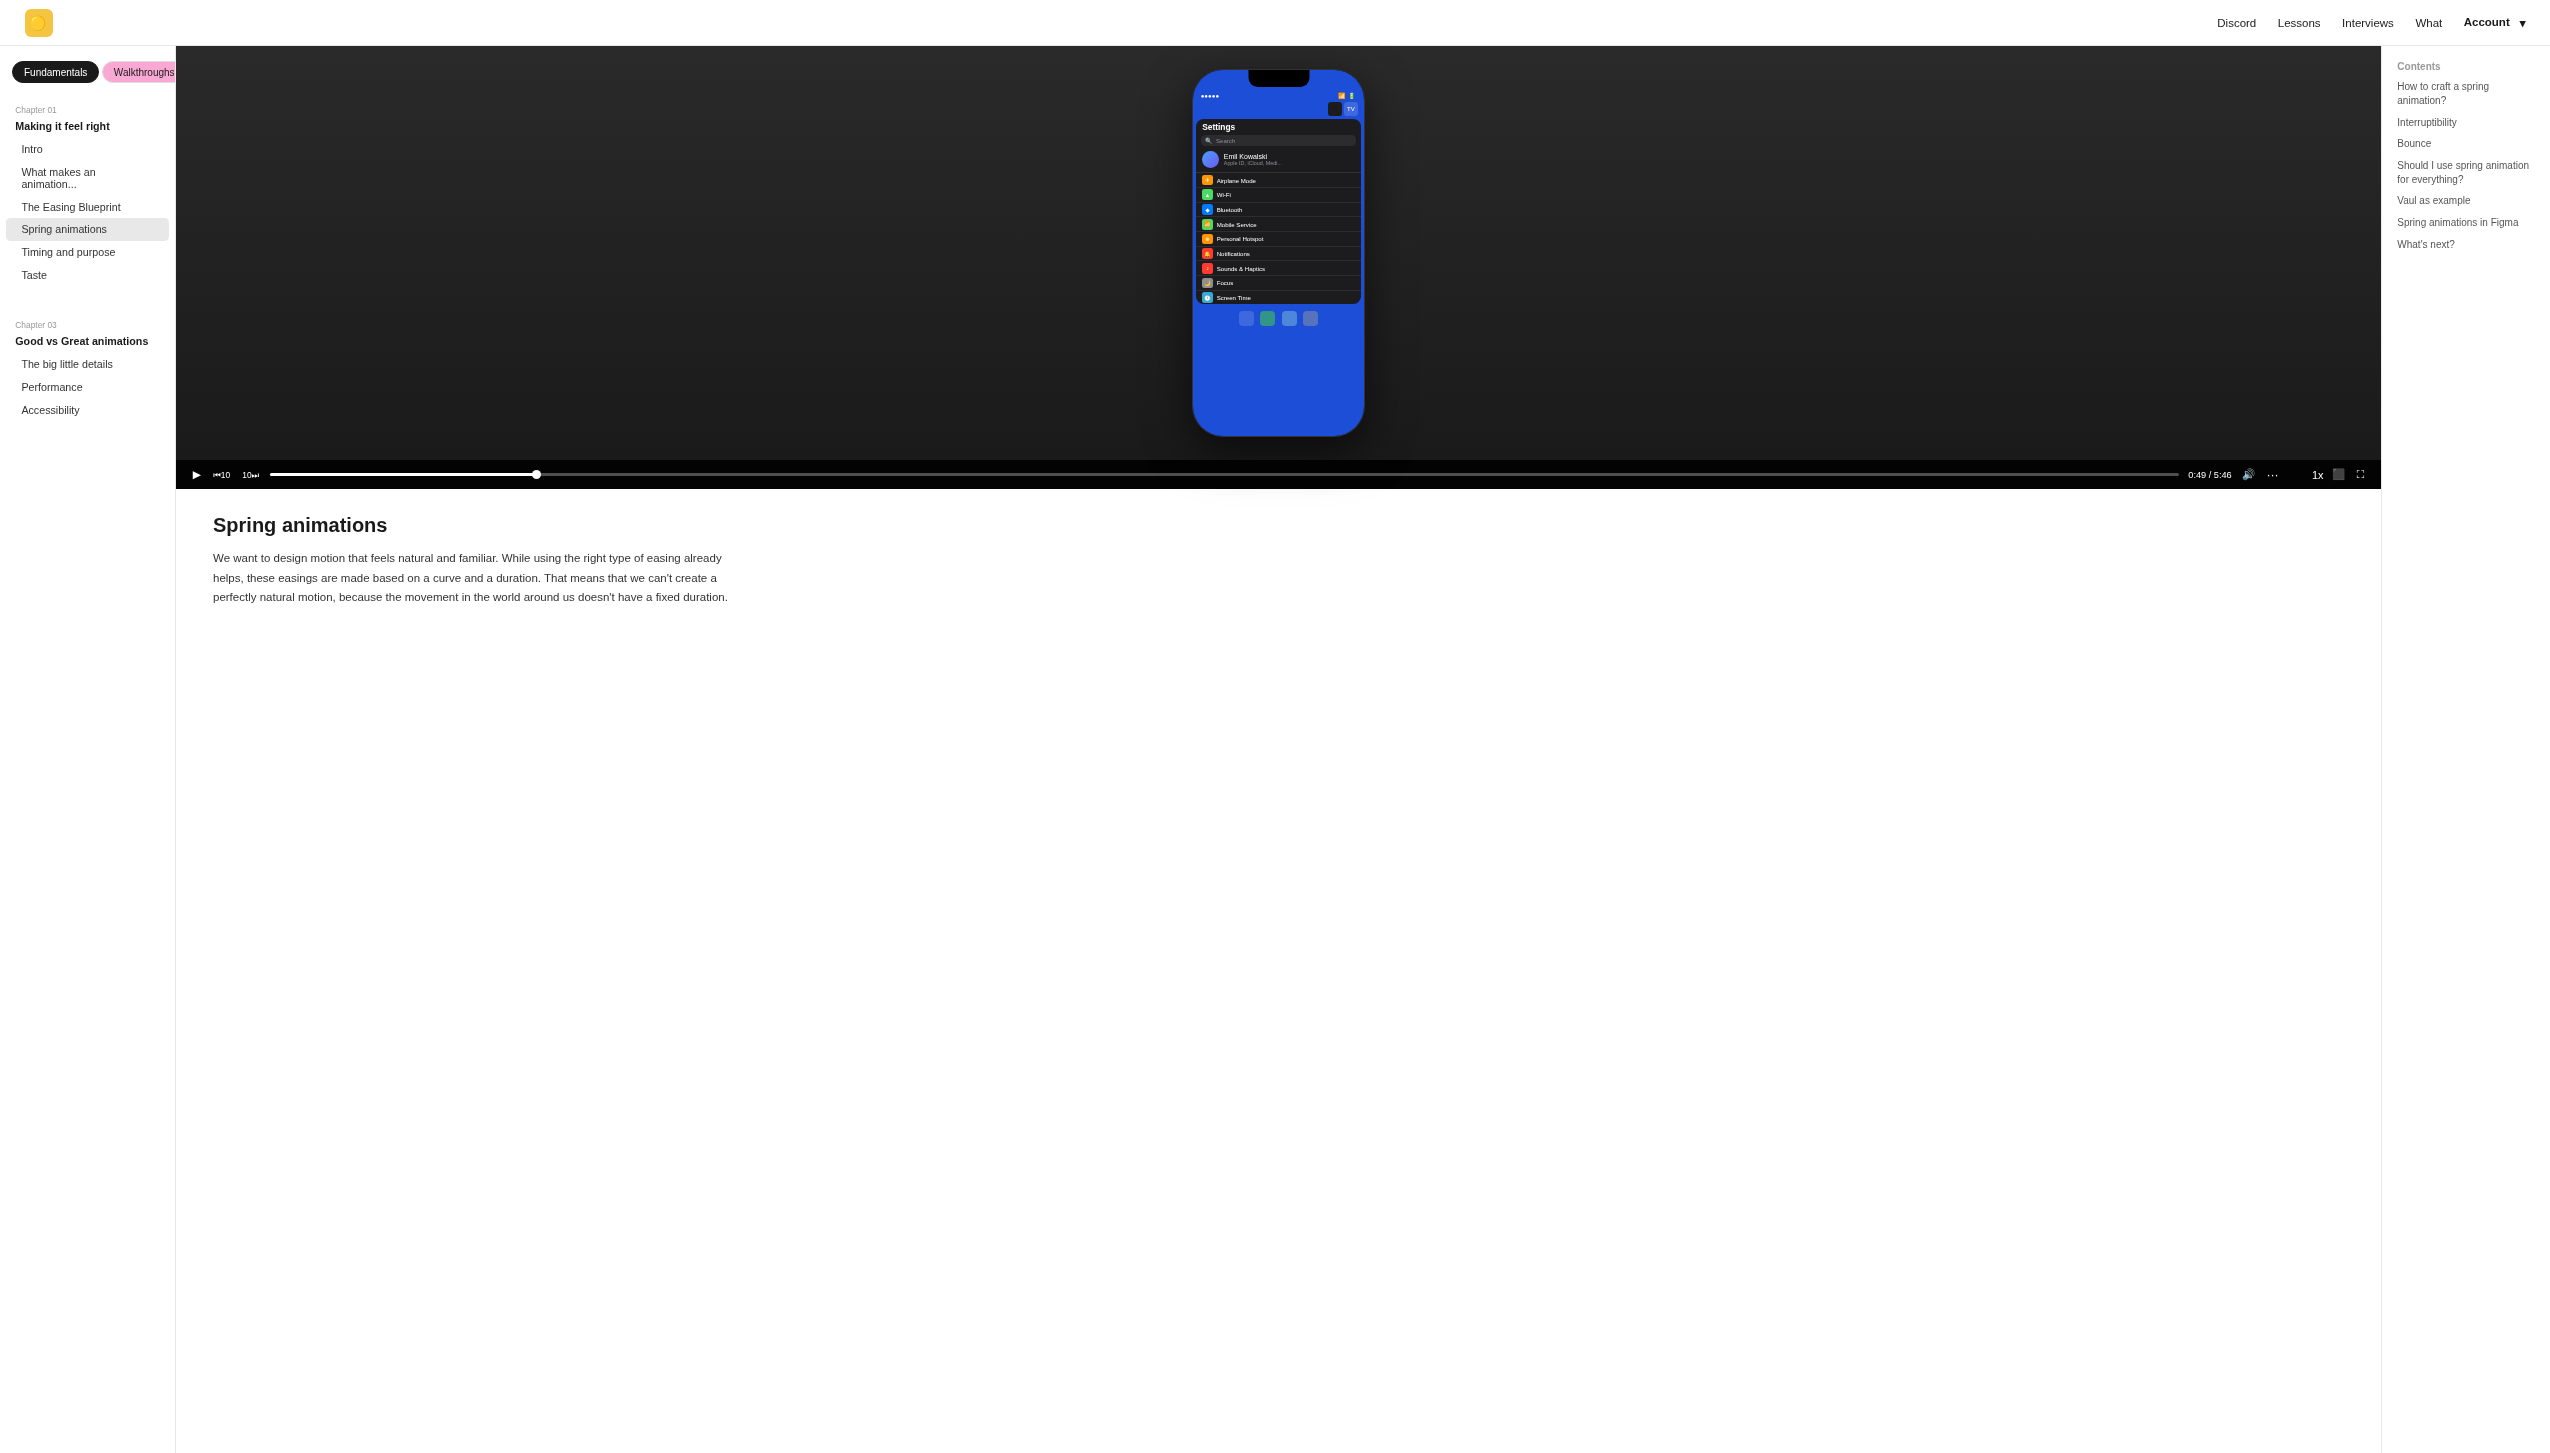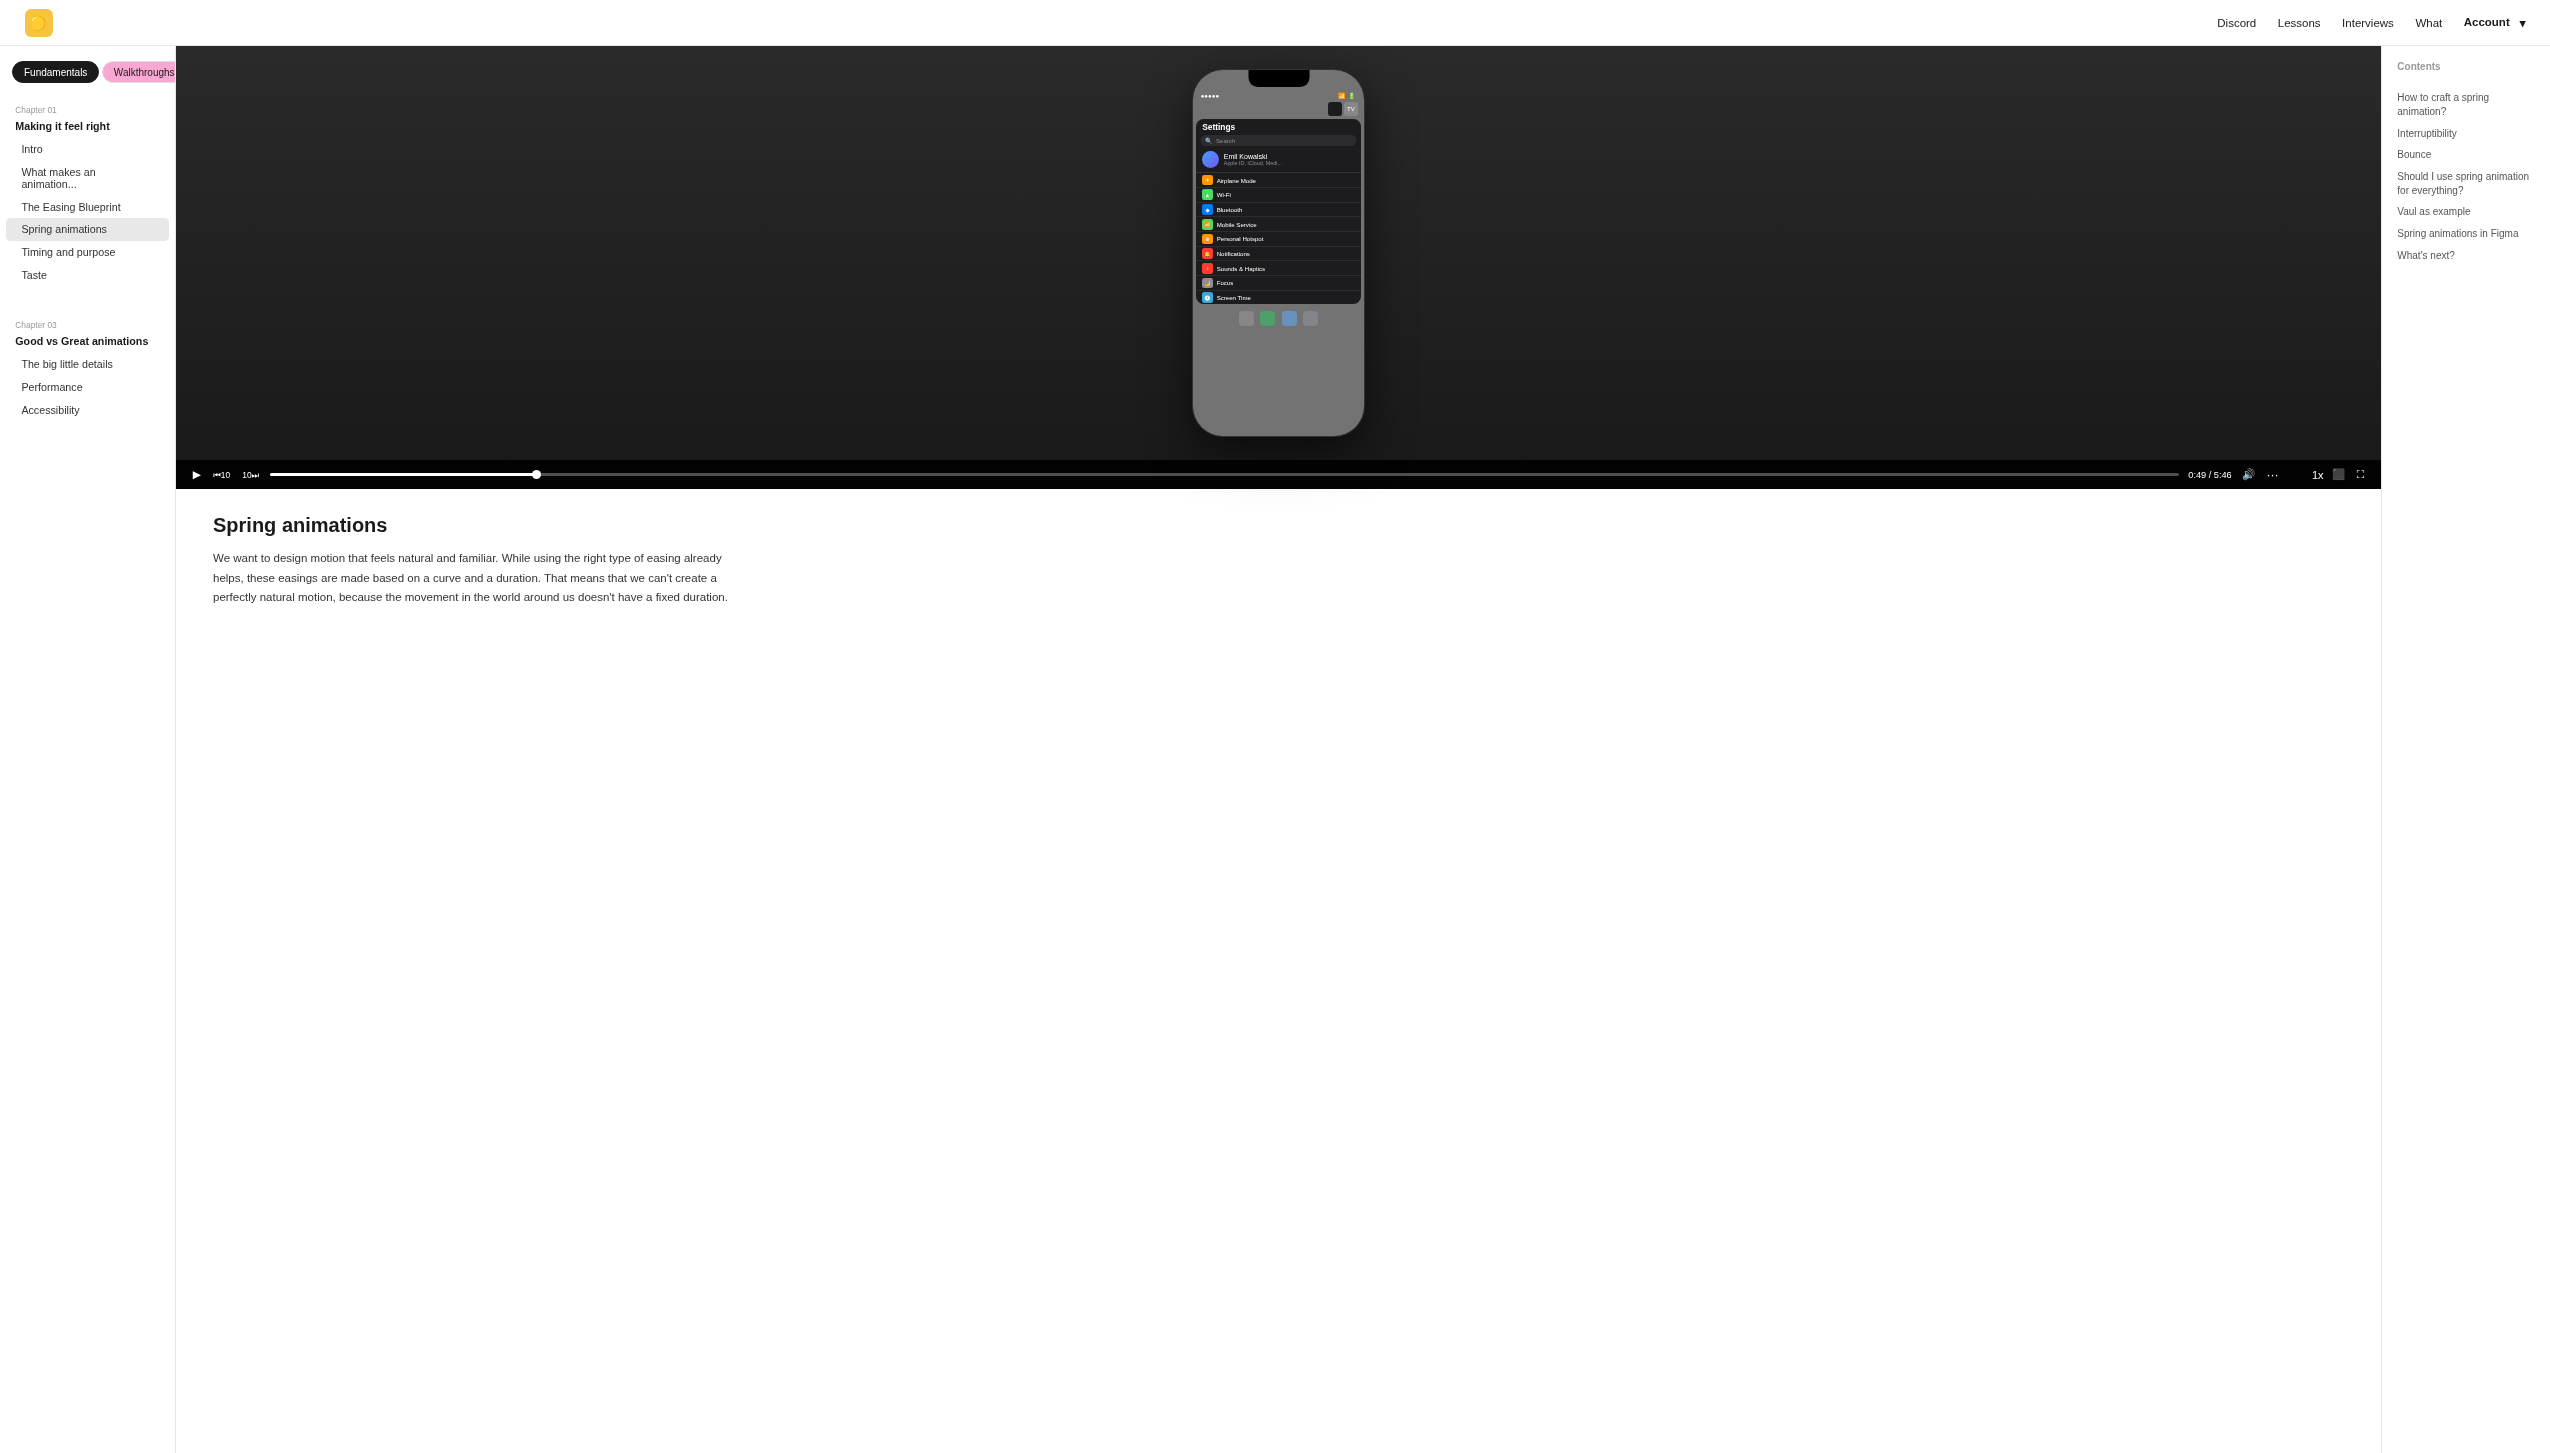"Contents" .contents-title { margin-bottom: 15px -> 4px }
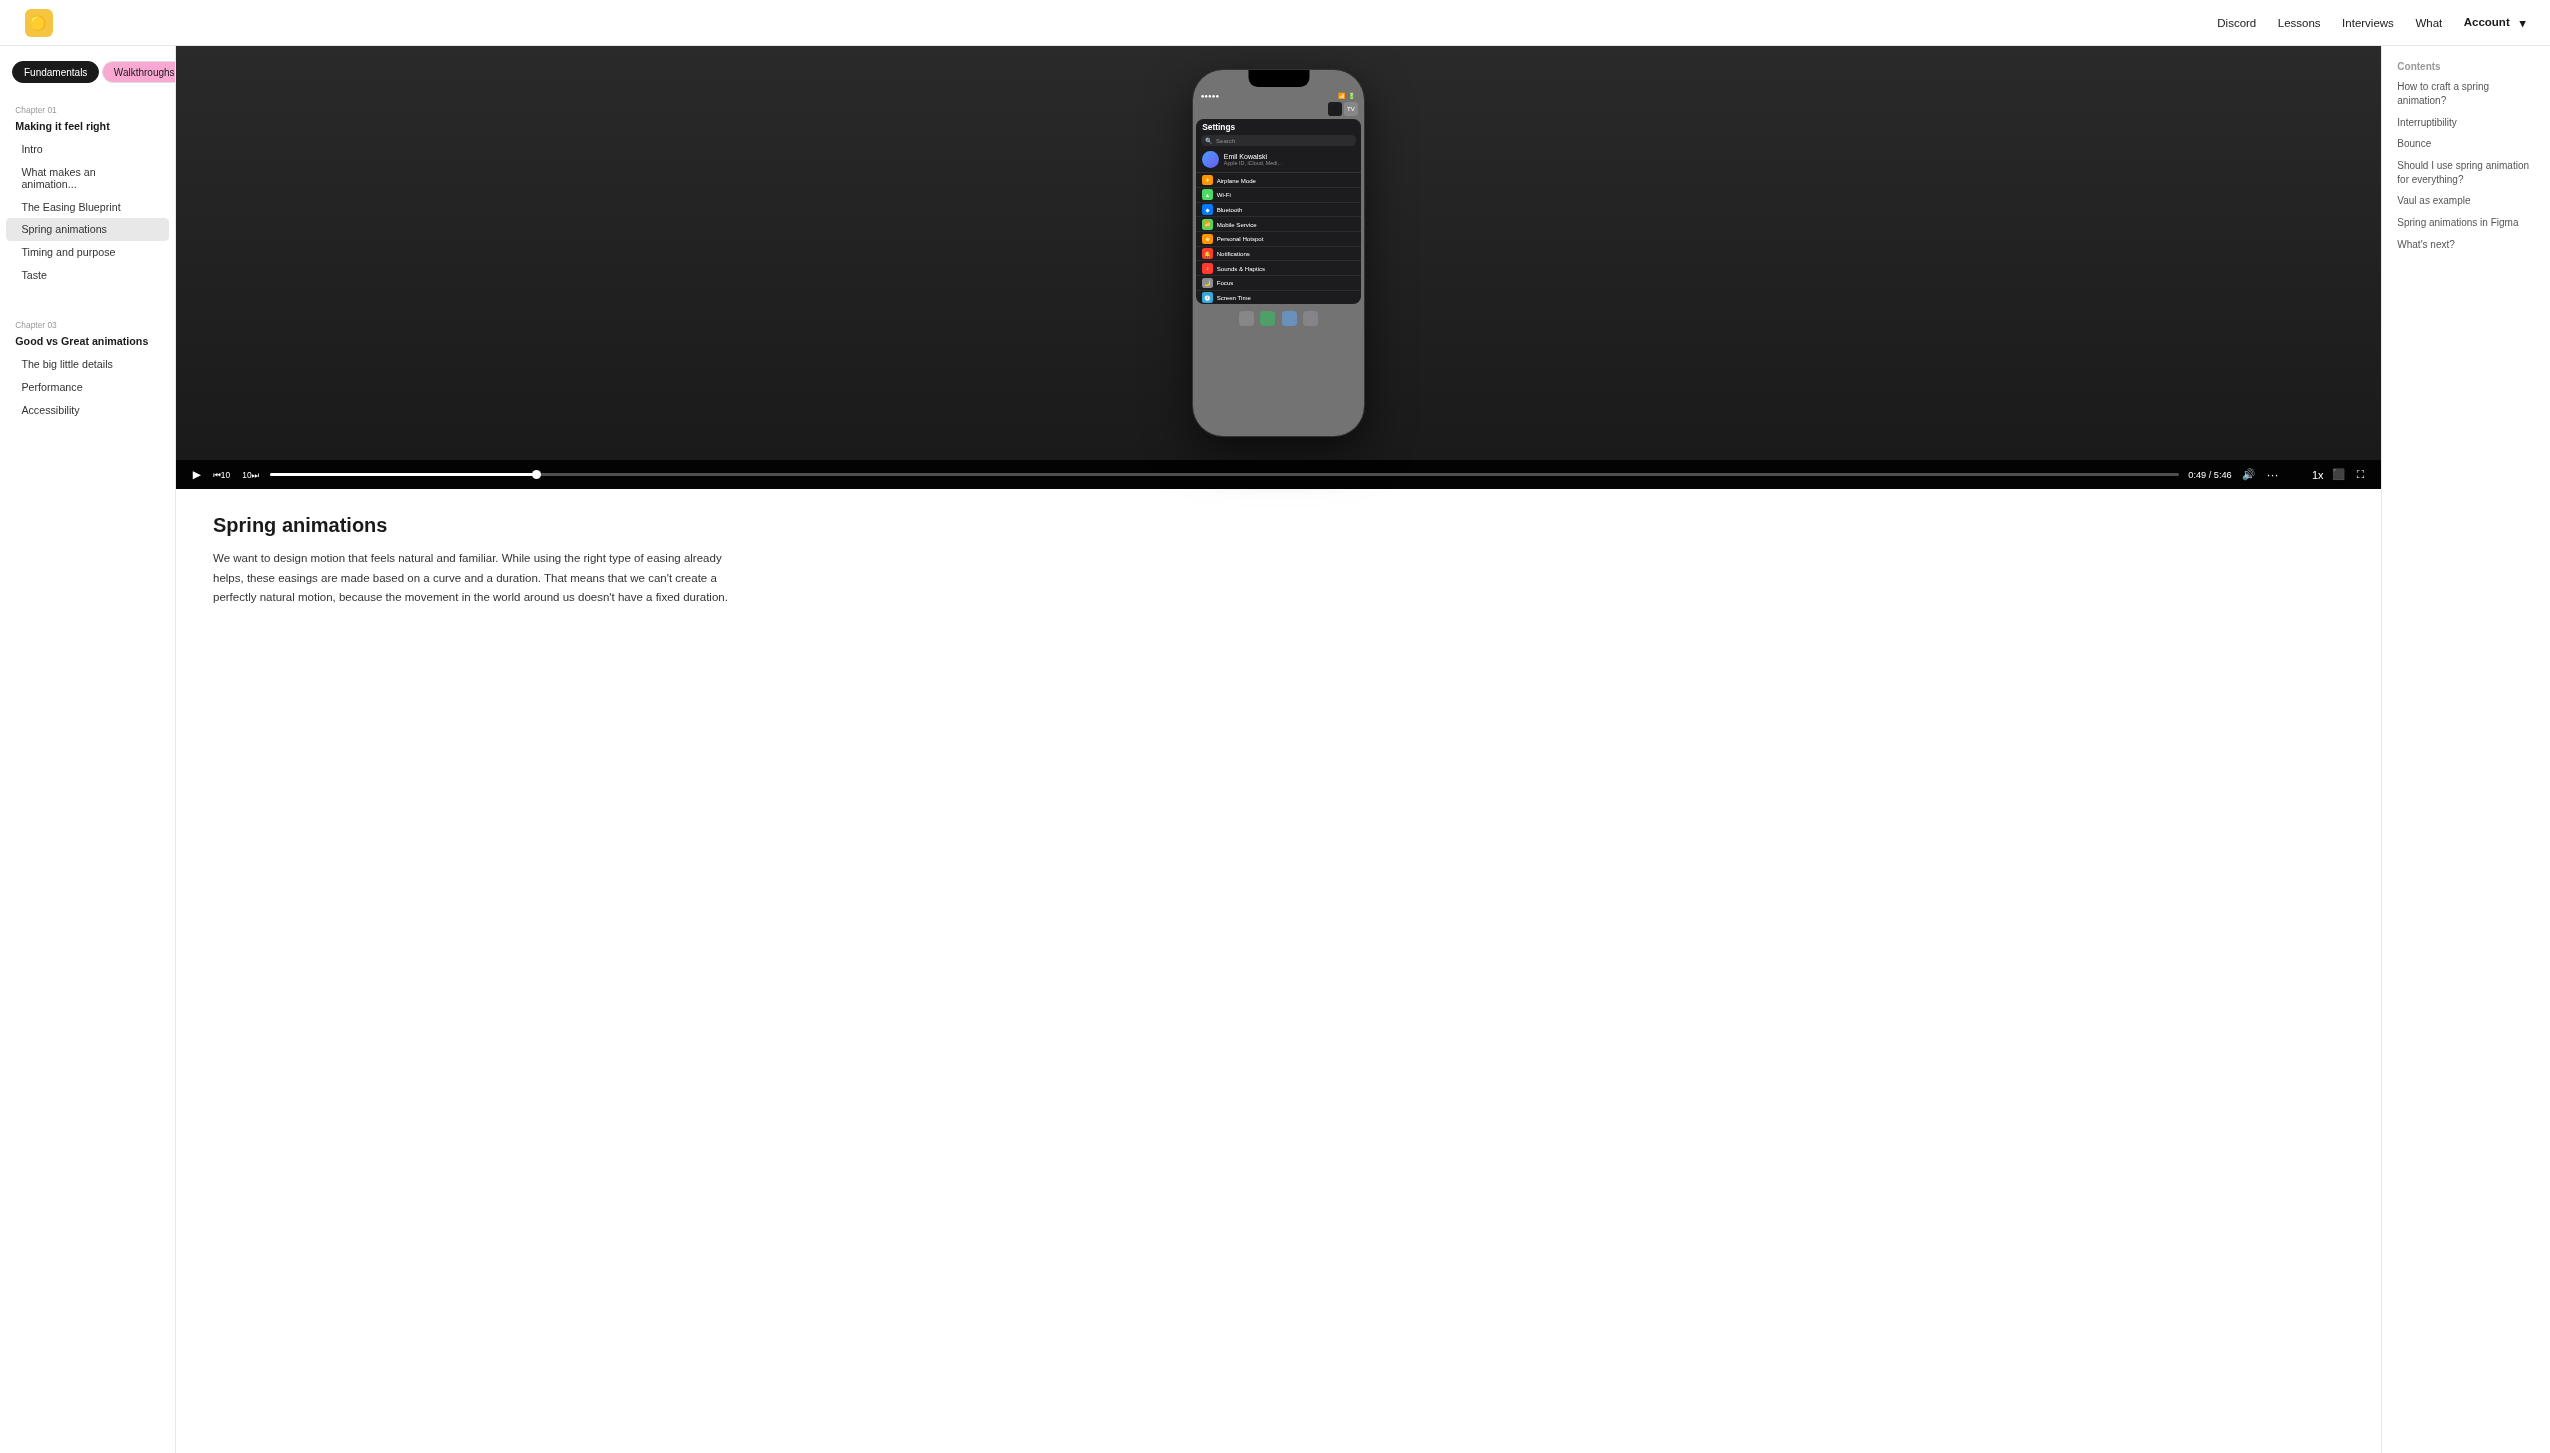"Settings" div { background: #737373 -> #1d4ed8 }
